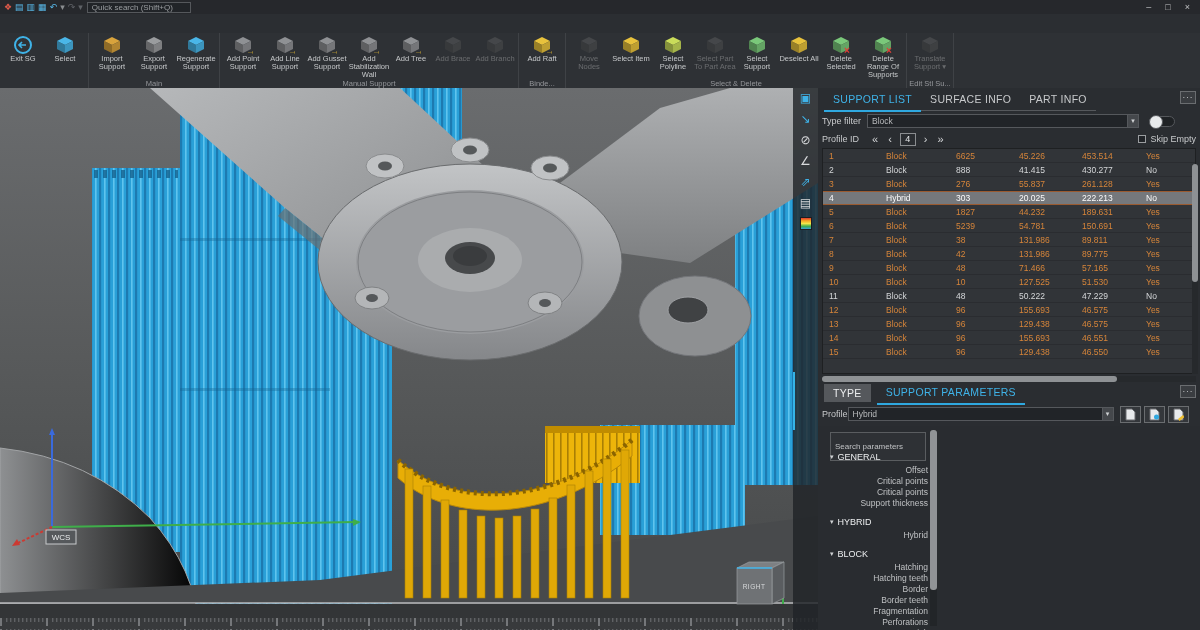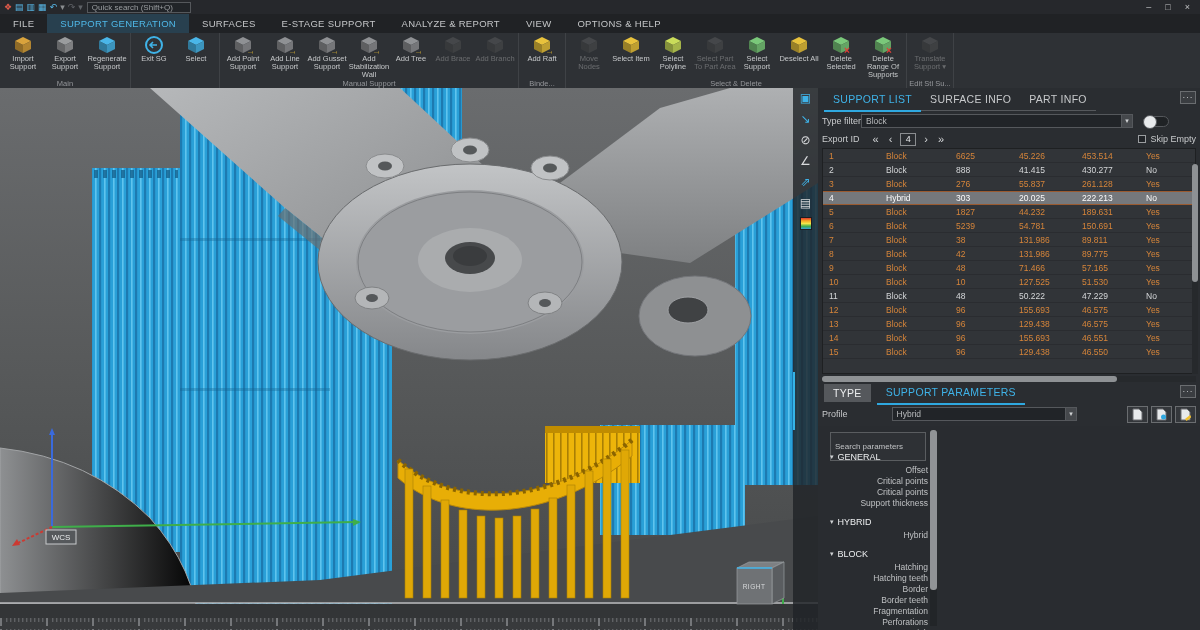"FILE" div.menubar { html: <div> <div>FILE</div> <div>SUPPORT GENERATION</div> <div>SURFACES</div> <div>E-STAGE SUPPORT</div> <div>ANALYZE &amp; REPORT</div> <div>VIEW</div> <div>OPTIONS &amp; HELP</div> </div> -> none }
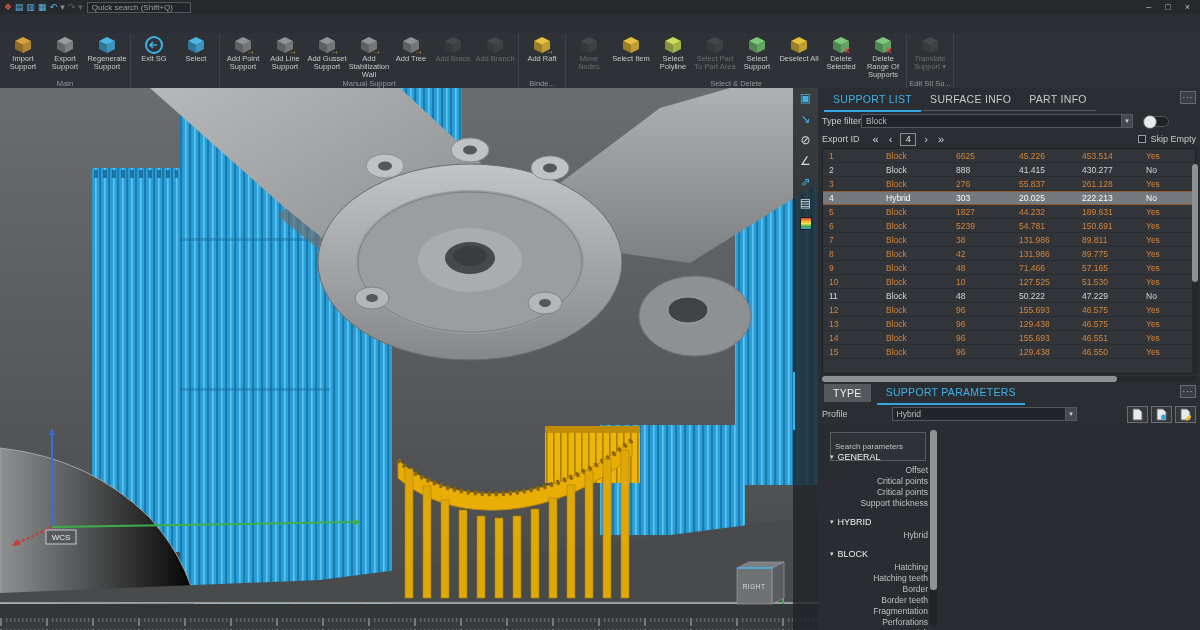"Import Support" div.rgroup { order: before "Exit SG" -> after "Exit SG" }
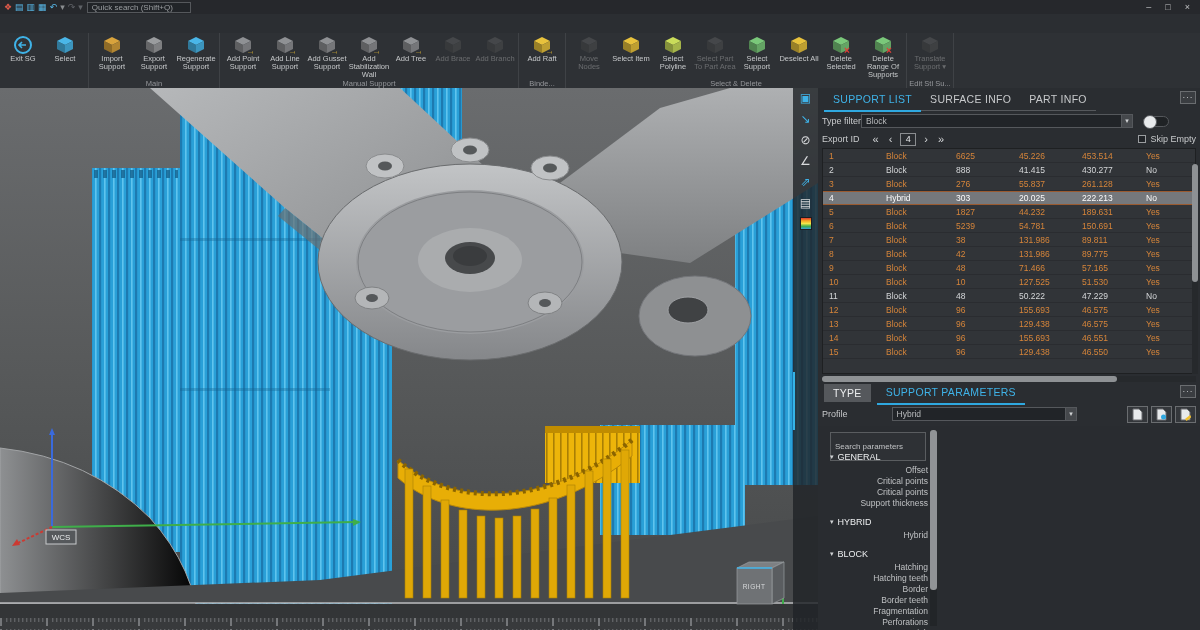"Type filter" .filter-row .lbl { margin-right: 0 -> 6px }
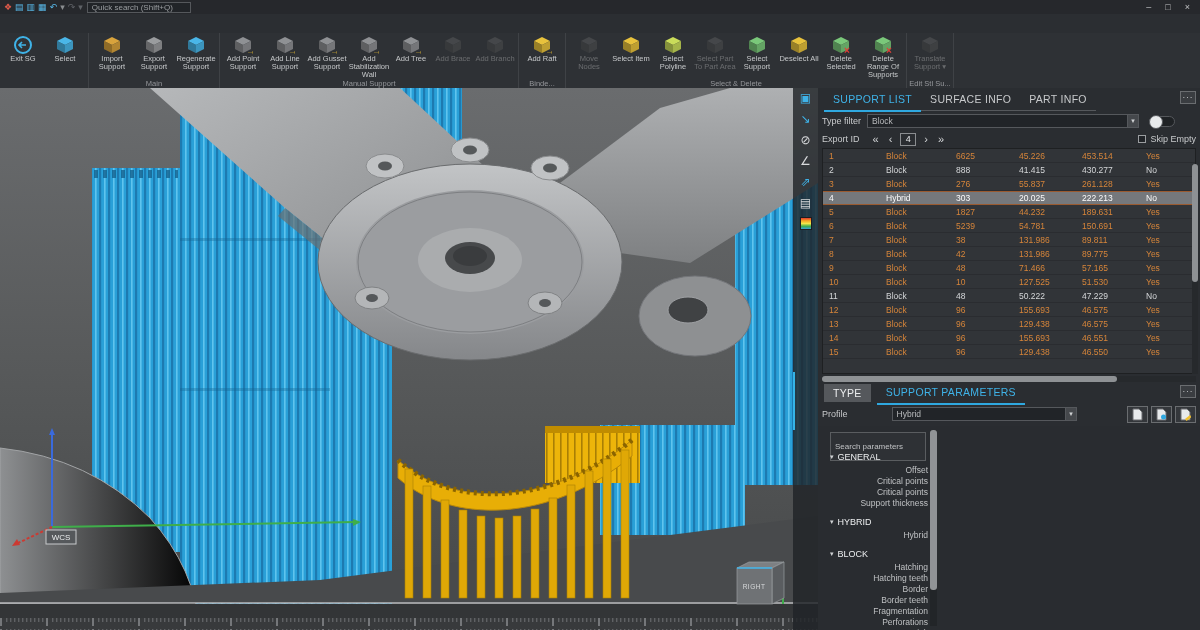"Export ID" span.lbl { text: Export -> Profile }
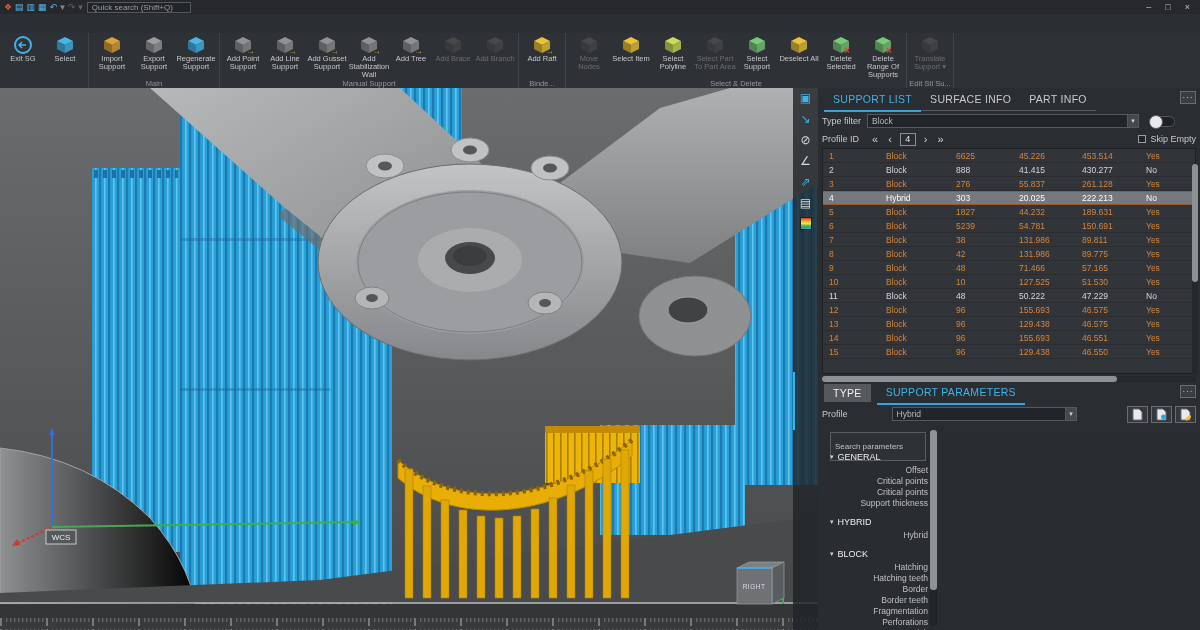"Profile" .profile-row { gap: 44px -> none }
